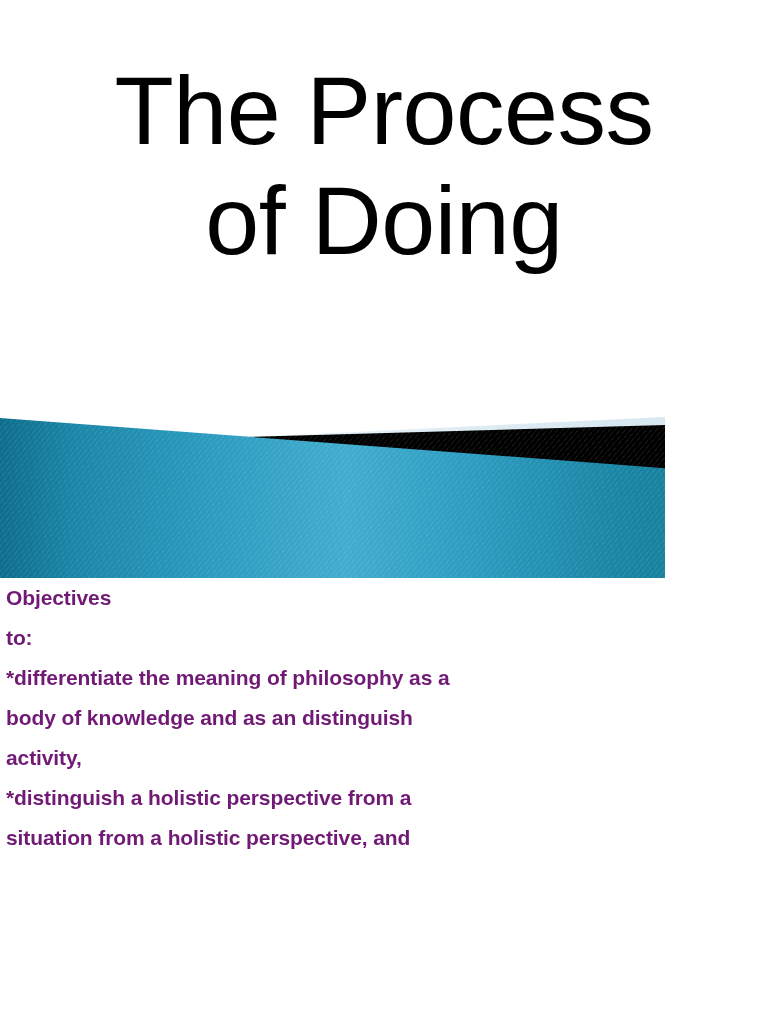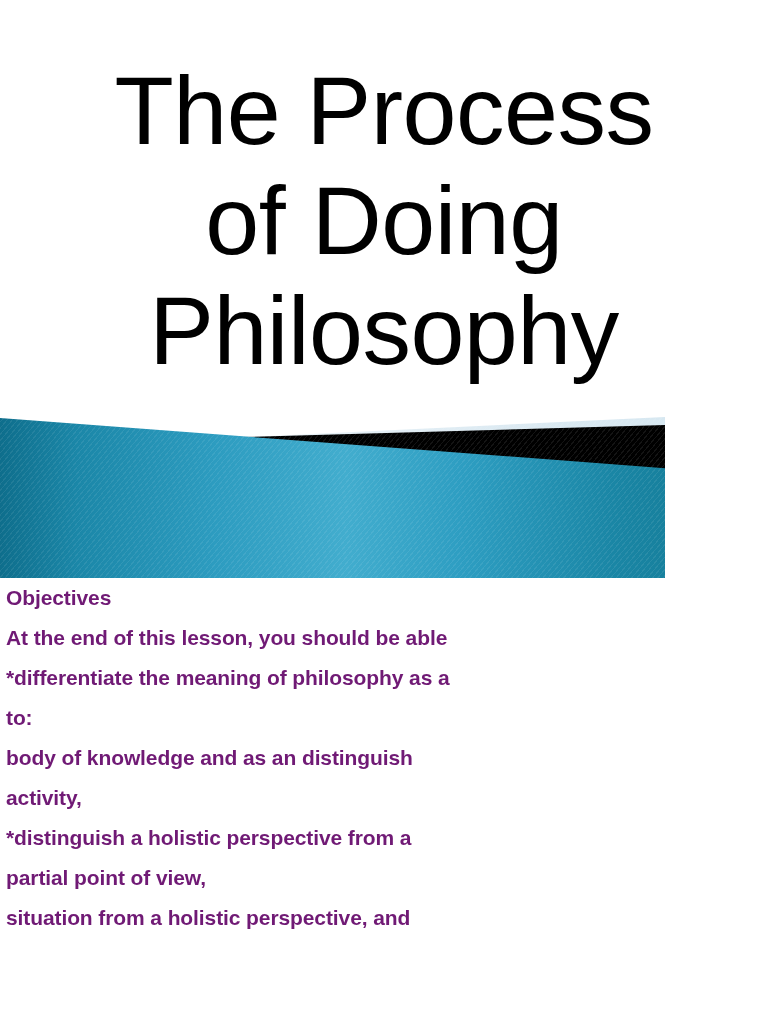"Philosophy" span.title-line { html: <span>Philosophy</span> -> none }
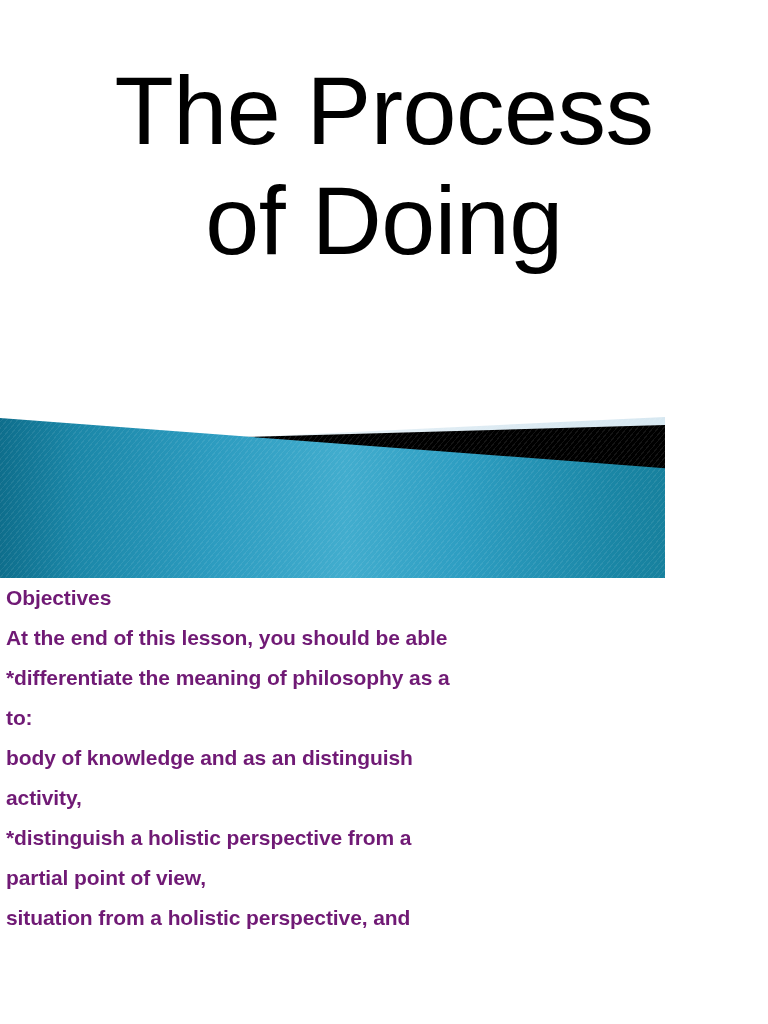"At the end of this" span.body-line { html: <span>At the end of this lesson, you should be able</span> -> none }
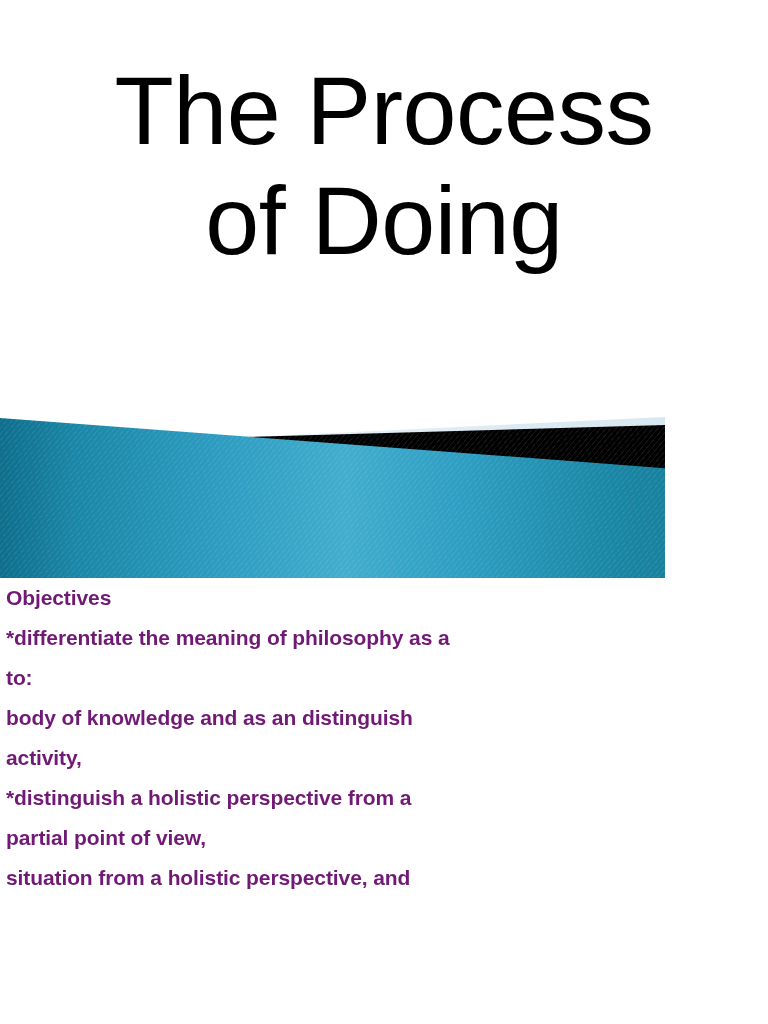"*differentiate the meaning of philosophy" span.body-line { order: before "to:" -> after "to:" }
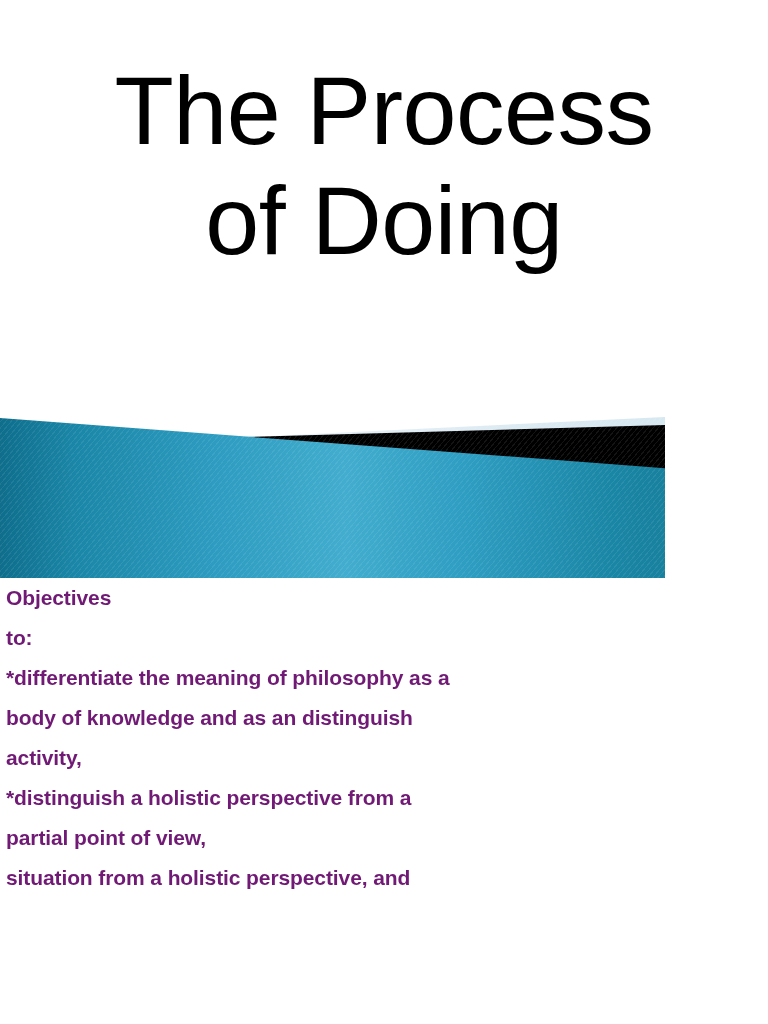"partial point of view," span.body-line { html: <span>partial point of view,</span> -> none }
